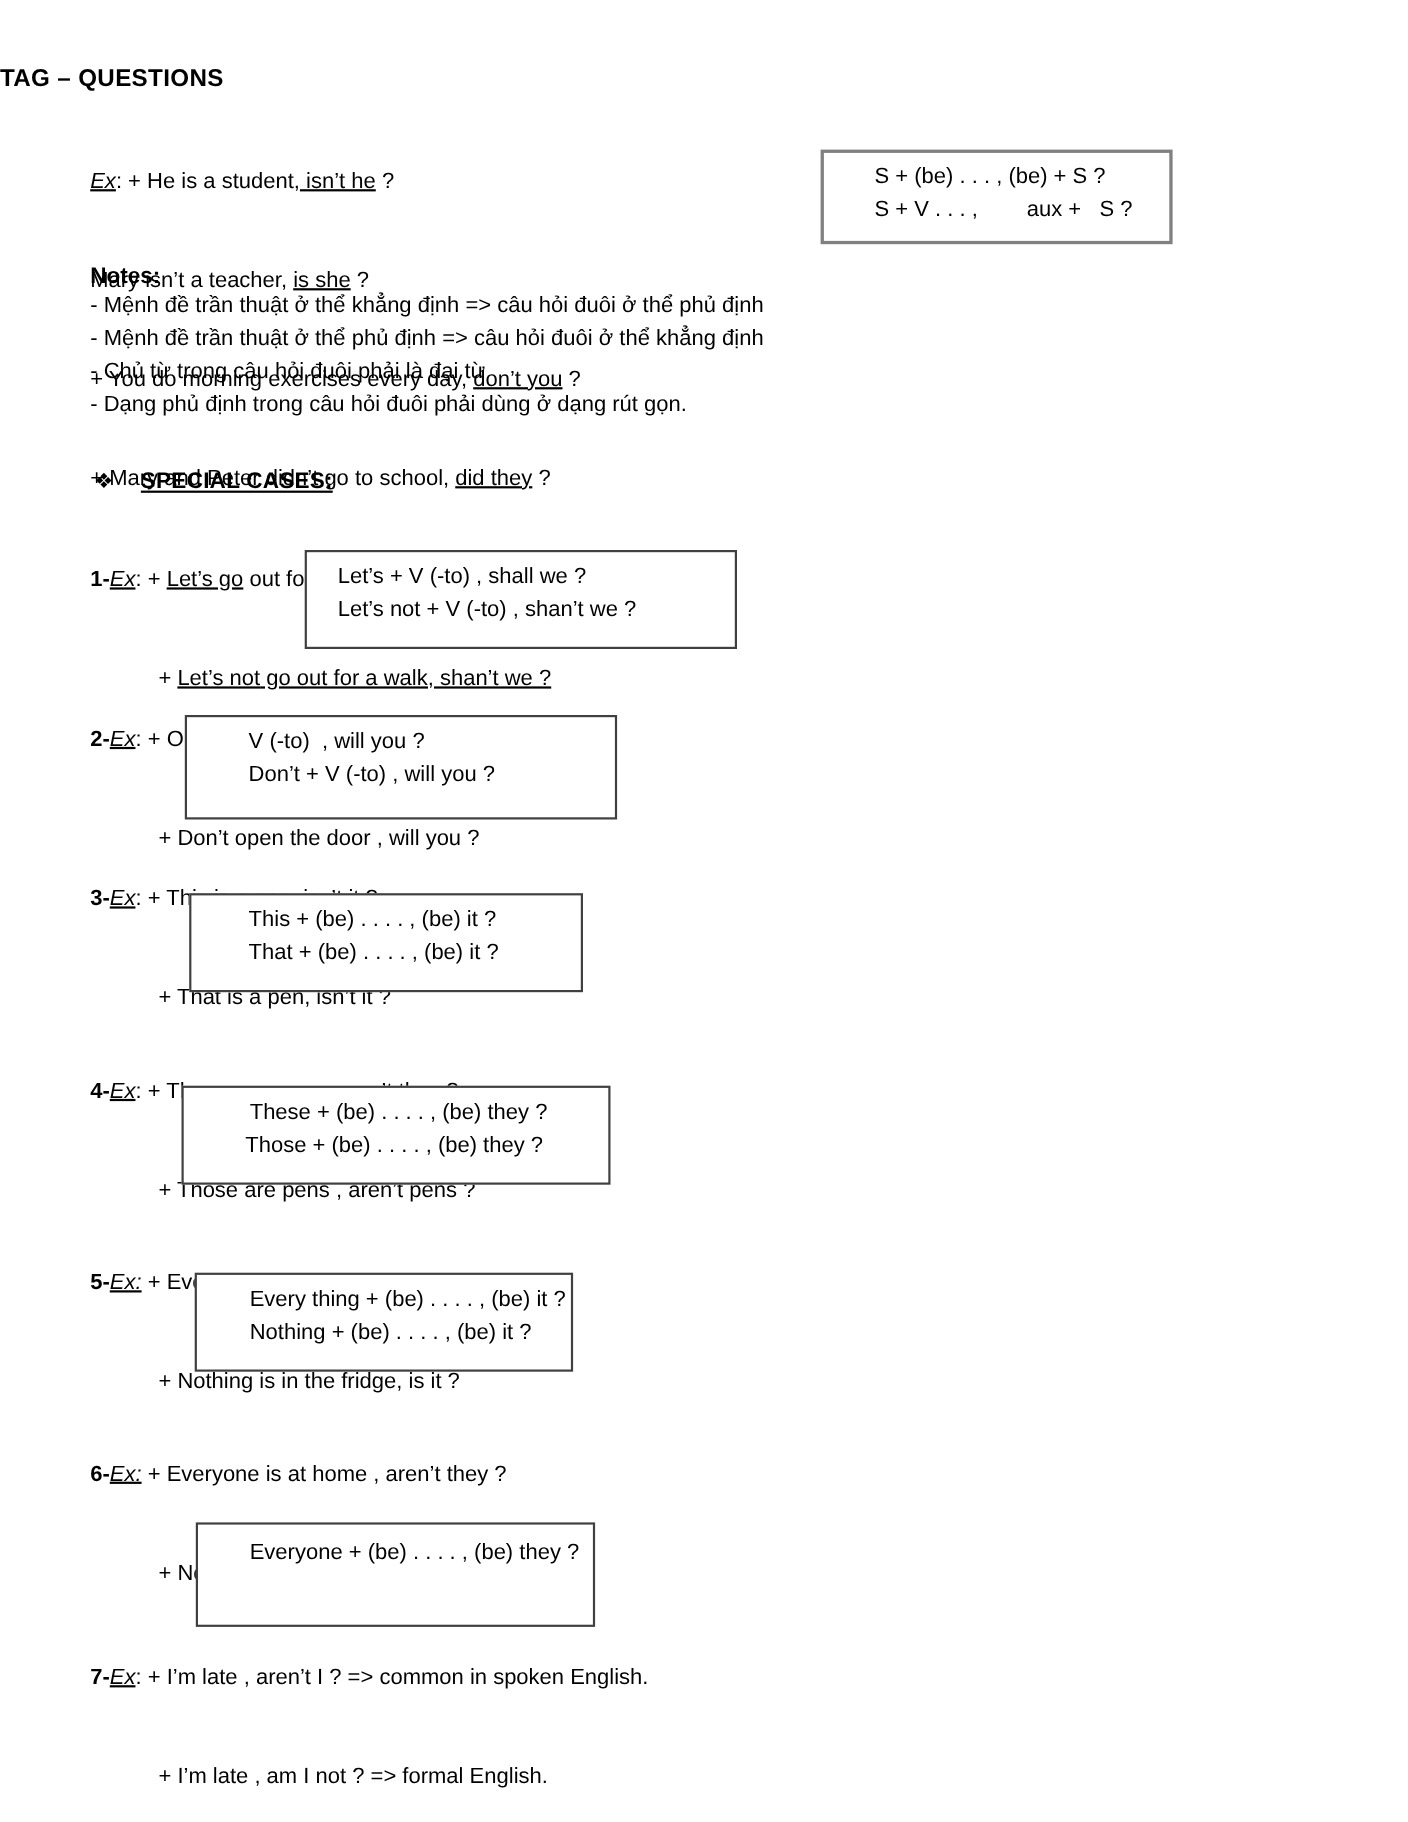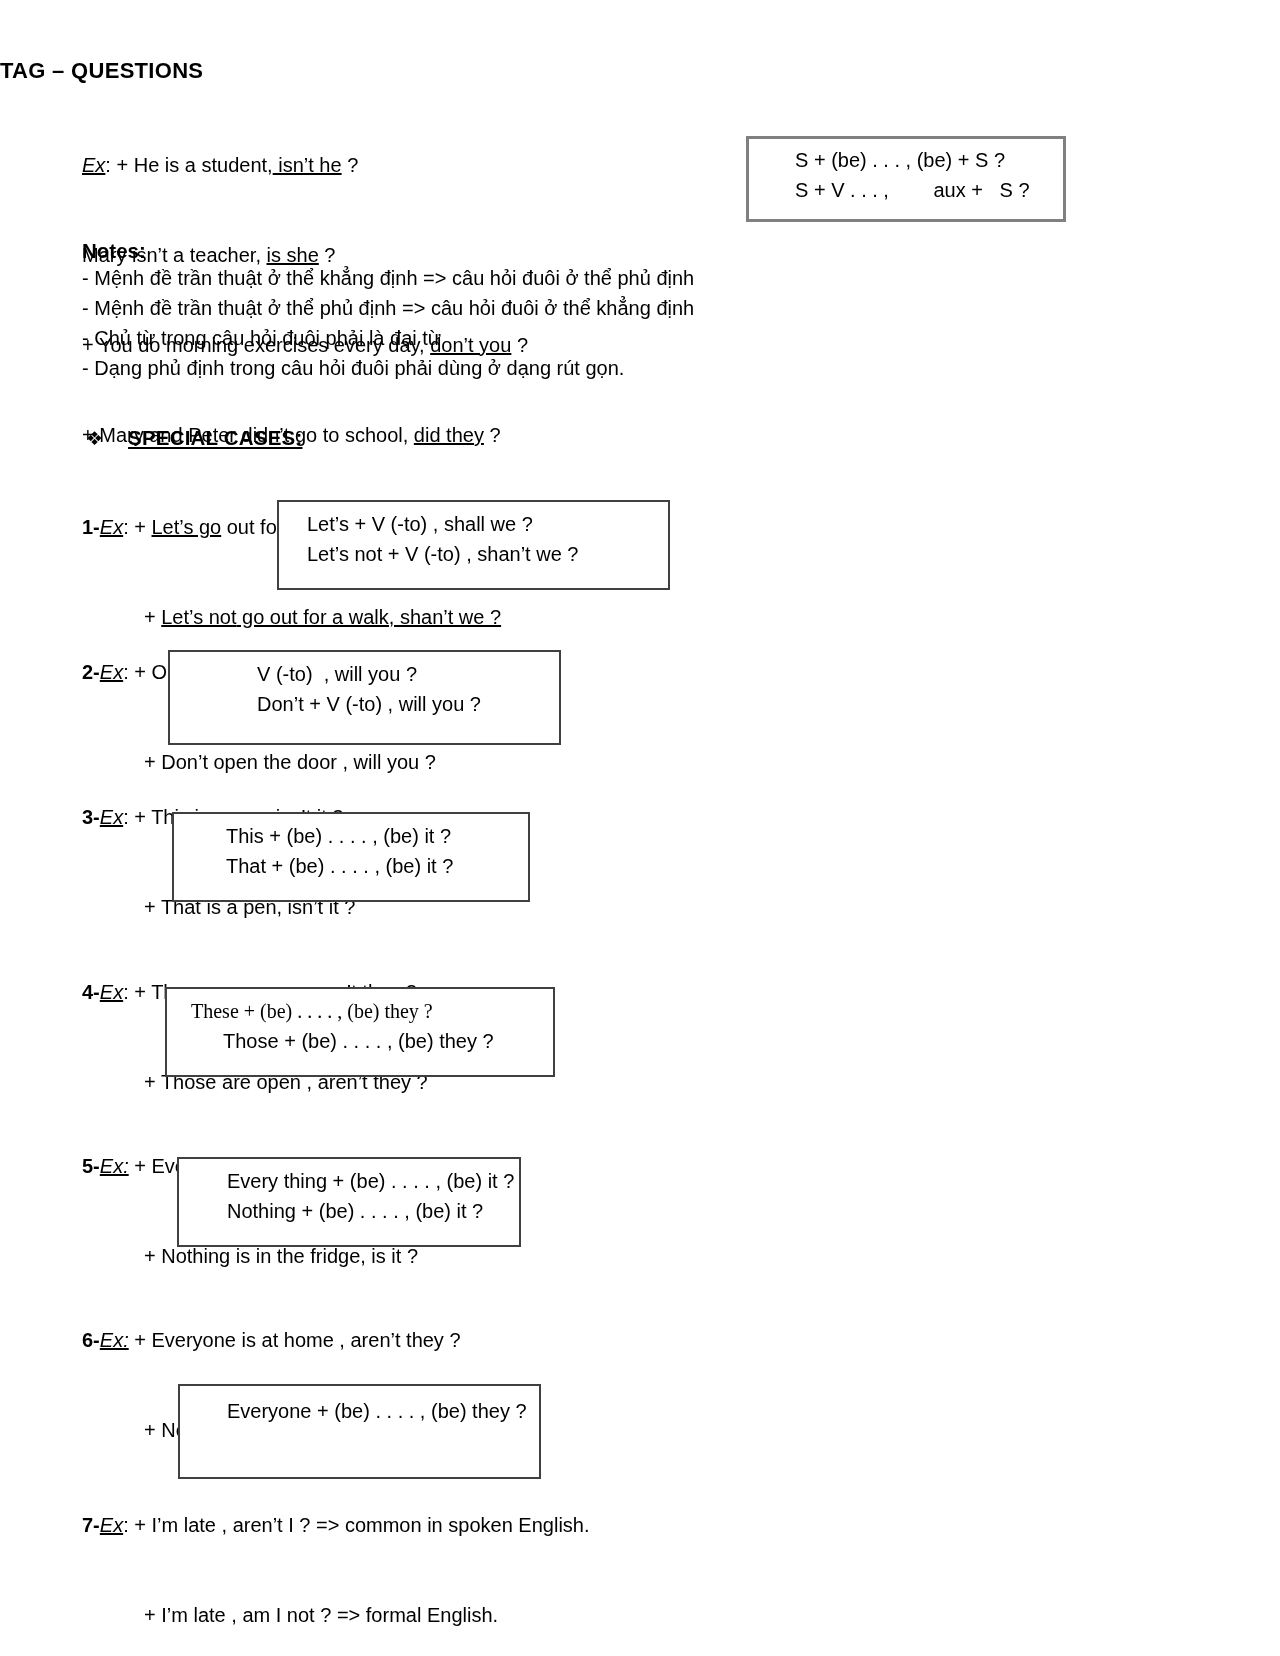"V (-to) , will you" div.box-thin { padding-left: 31px -> none }
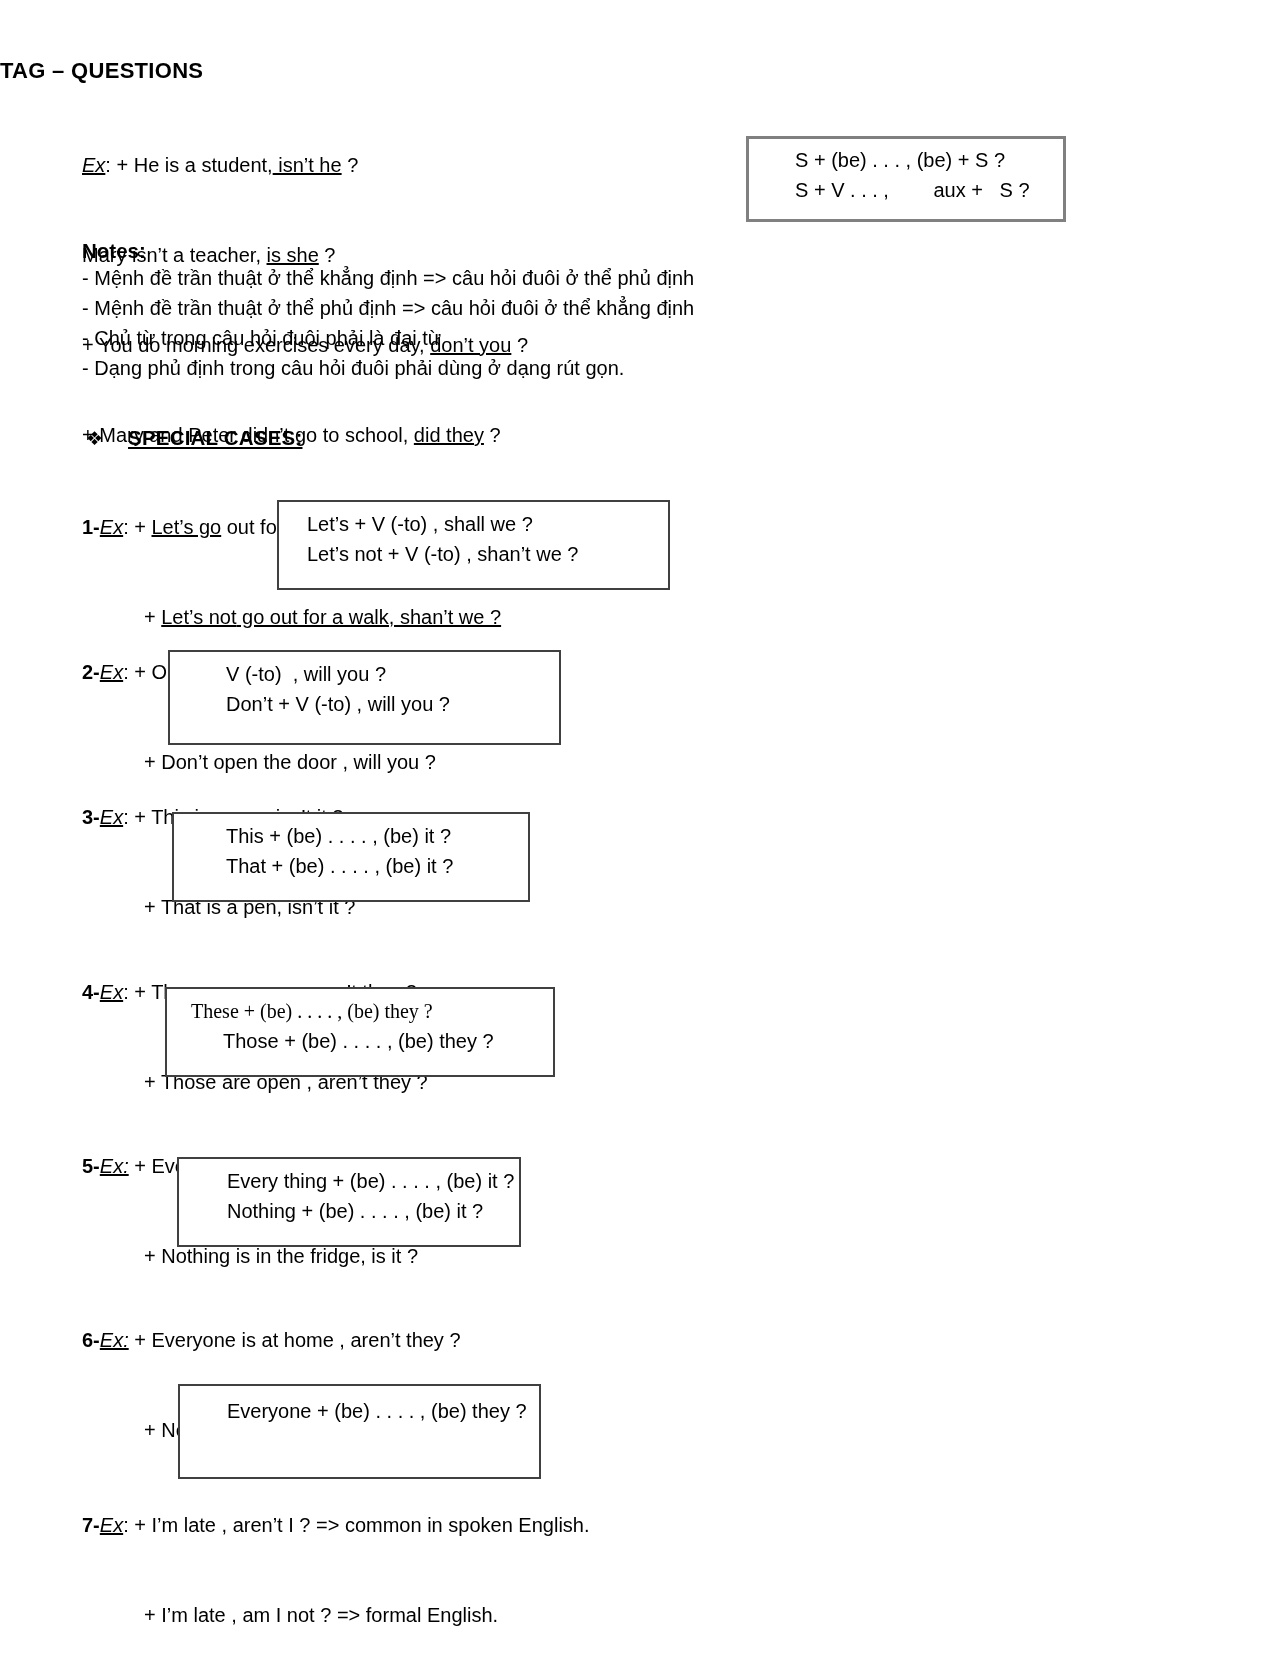"These + (be) . ." div.formula-line { font-family: Liberation Serif, serif -> none; margin-left: 24px -> 60px }
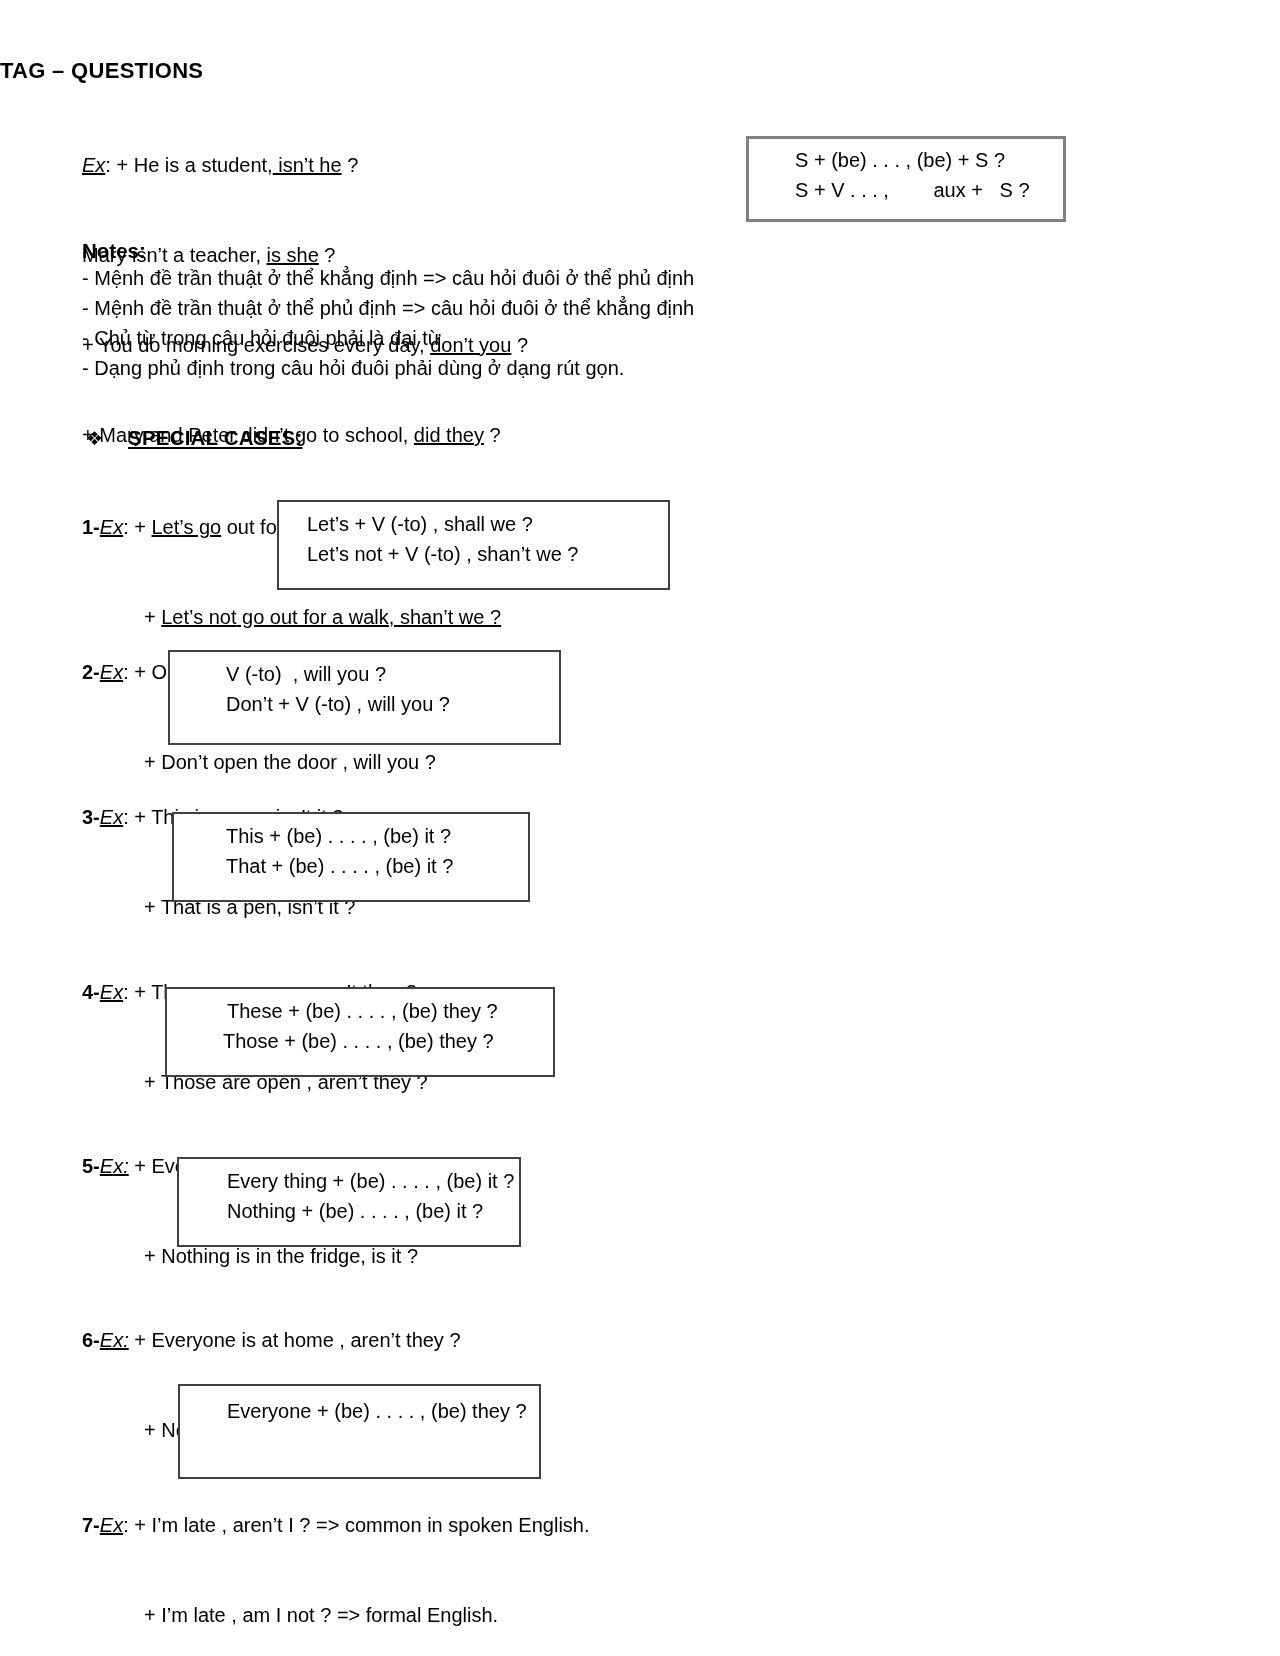"Those are open , aren’t" span { text: open , aren’t they -> pens , aren’t pens }
